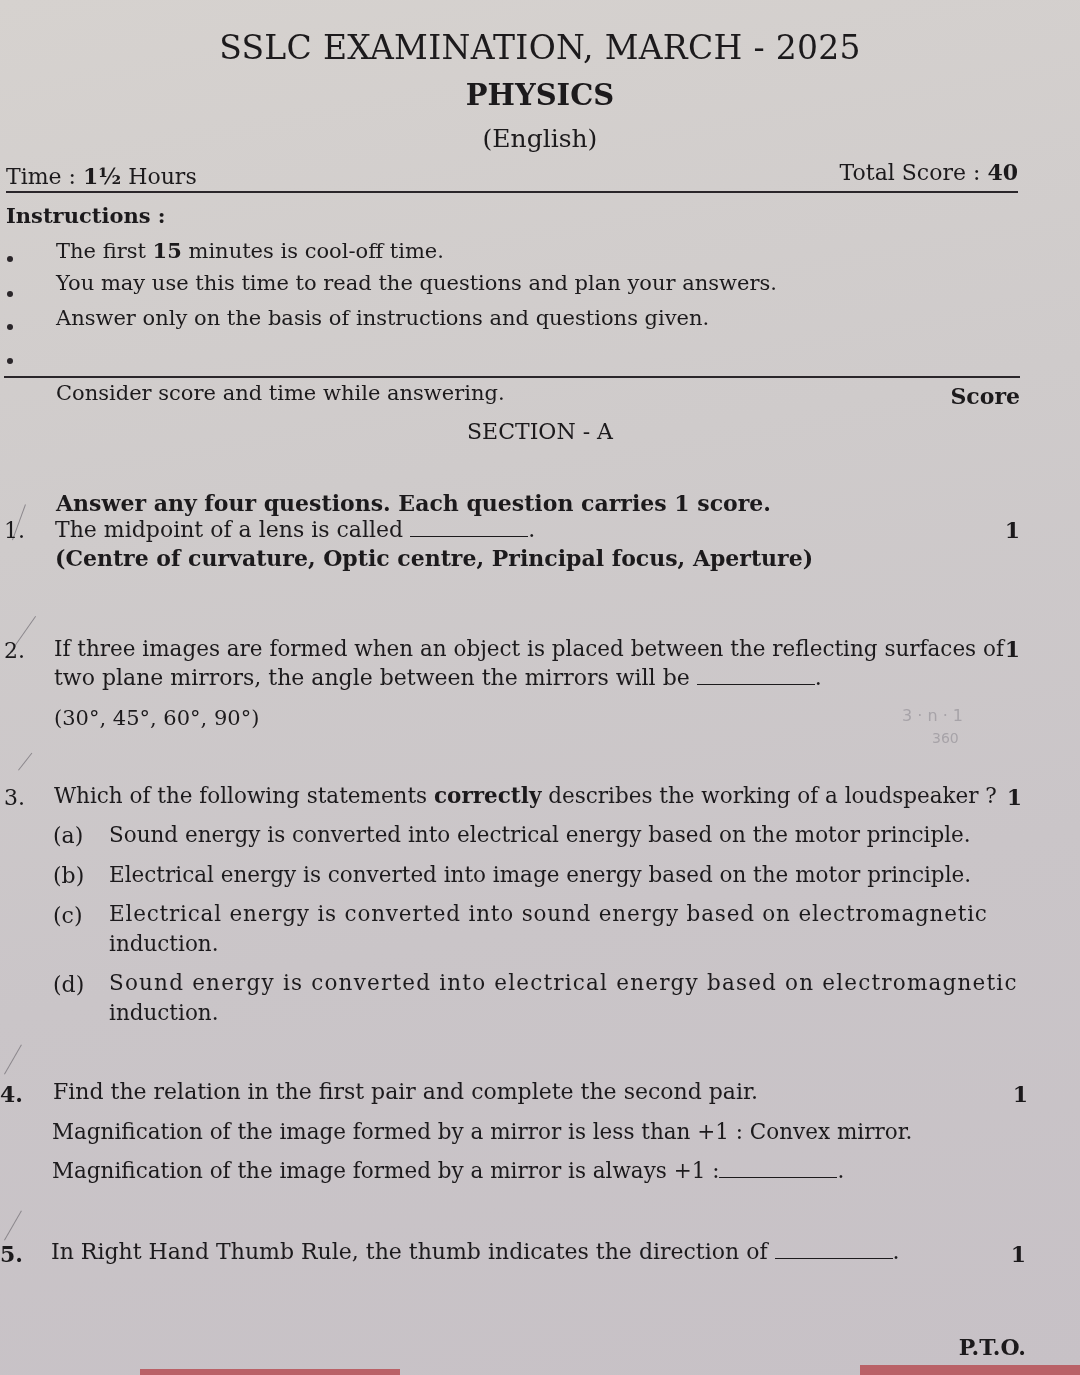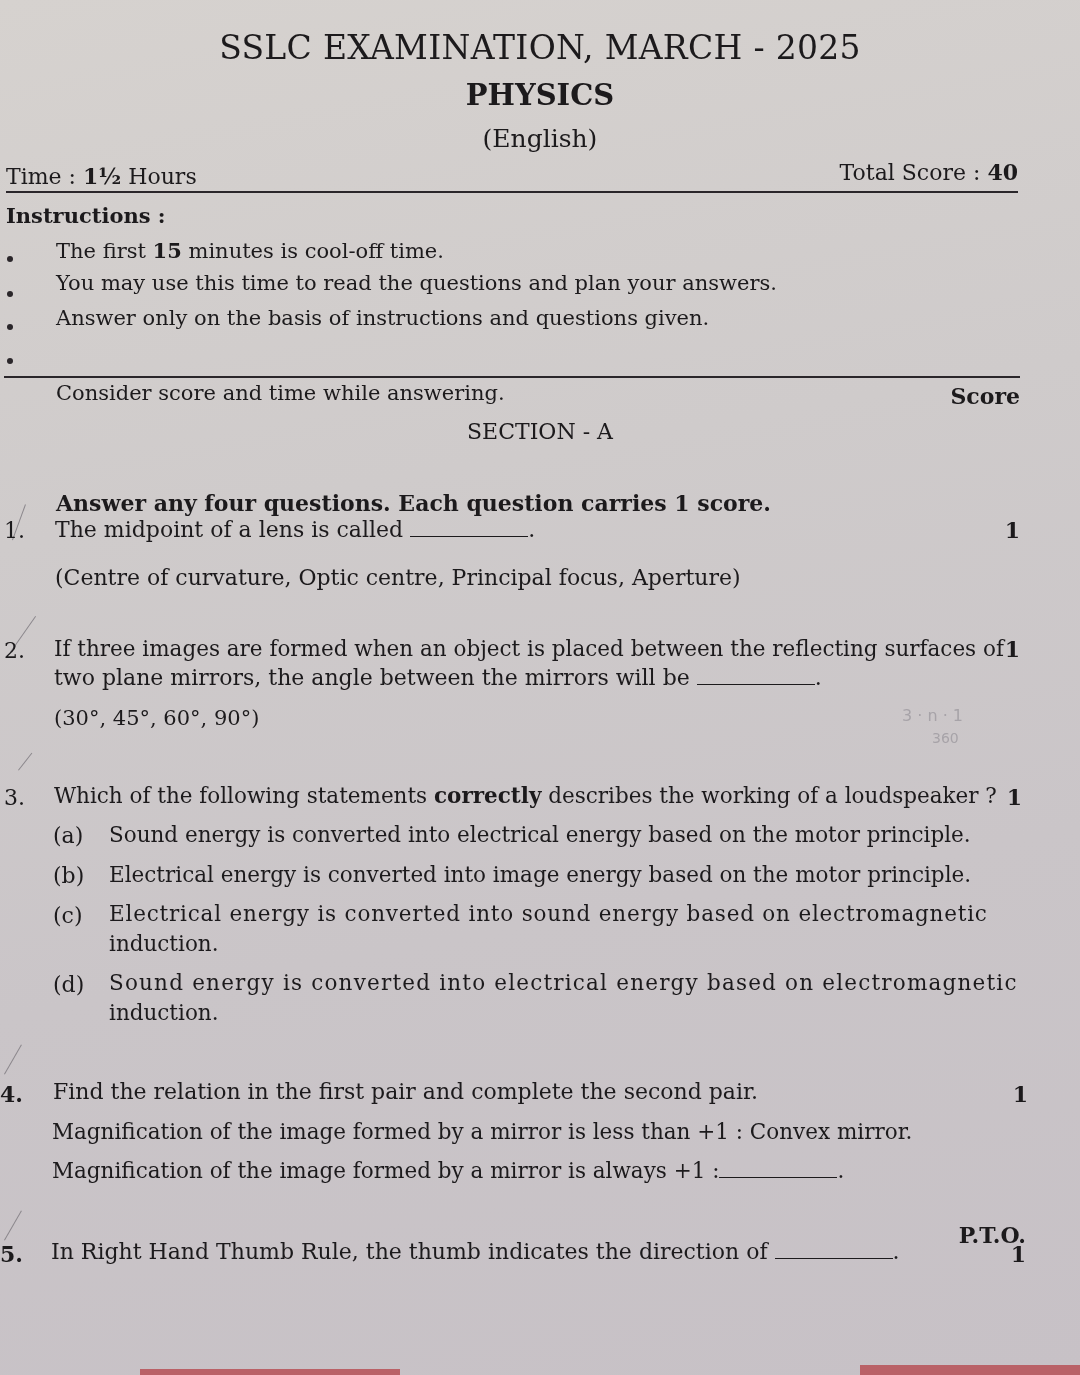"(Centre of curvature, Optic centre," div.abs { font-weight: none -> bold; top: 565px -> 545px }
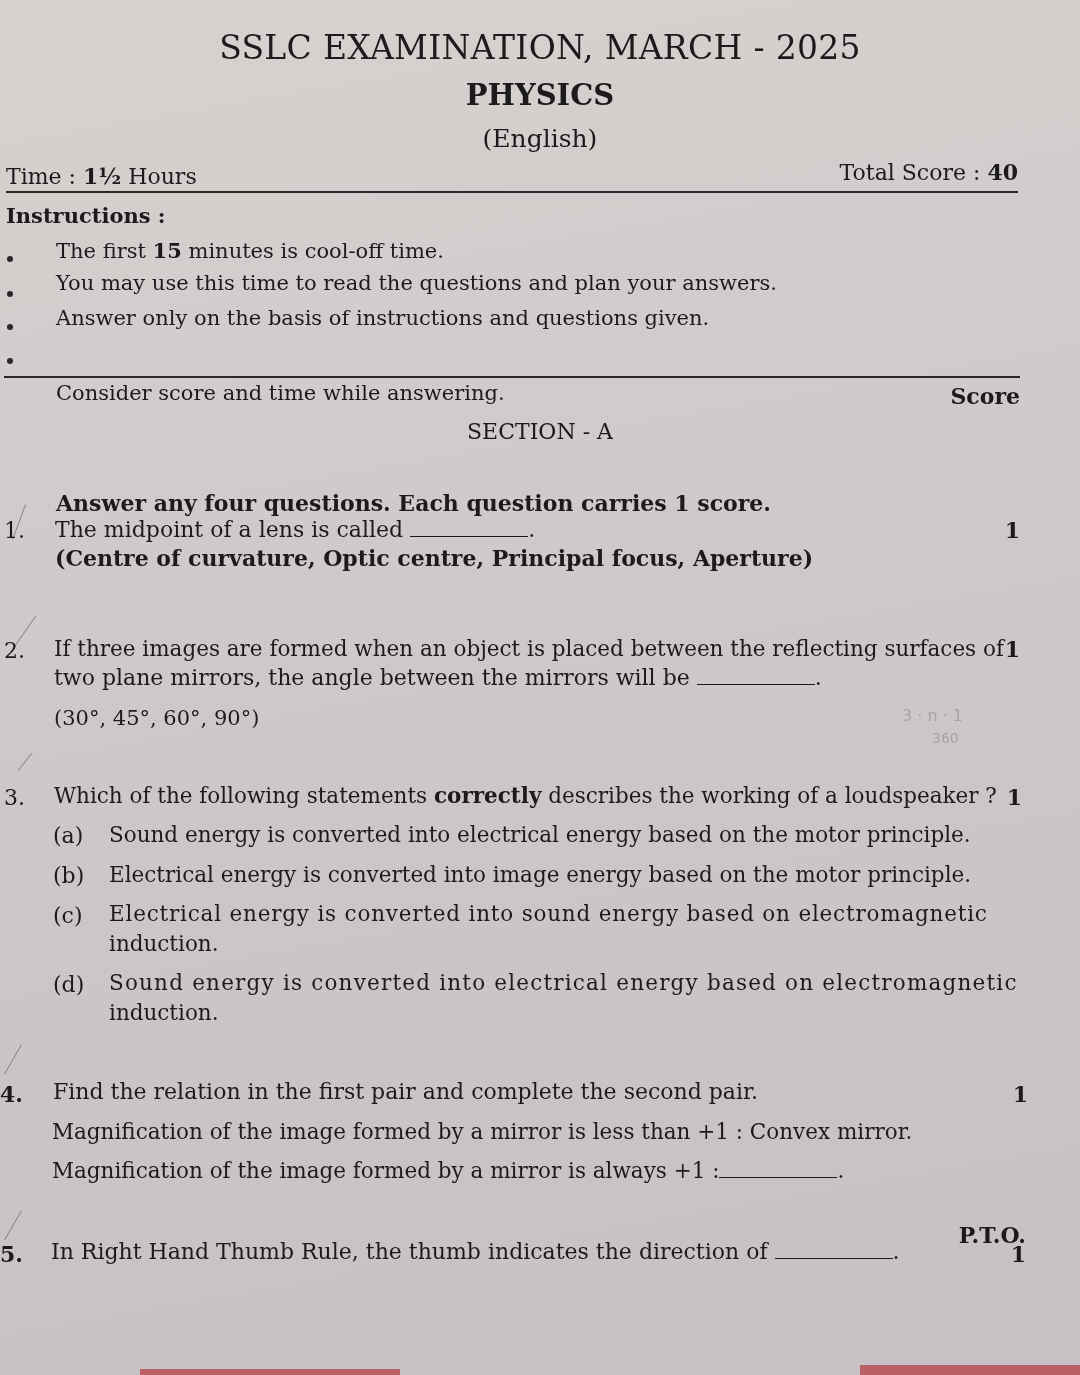"P.T.O." div.abs { top: 1222px -> 1334px }
